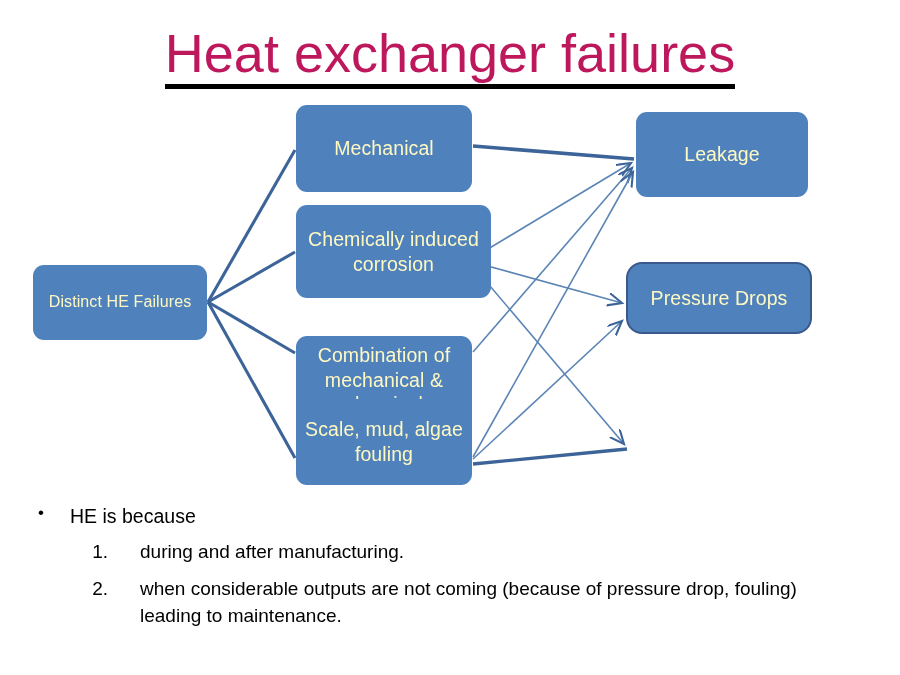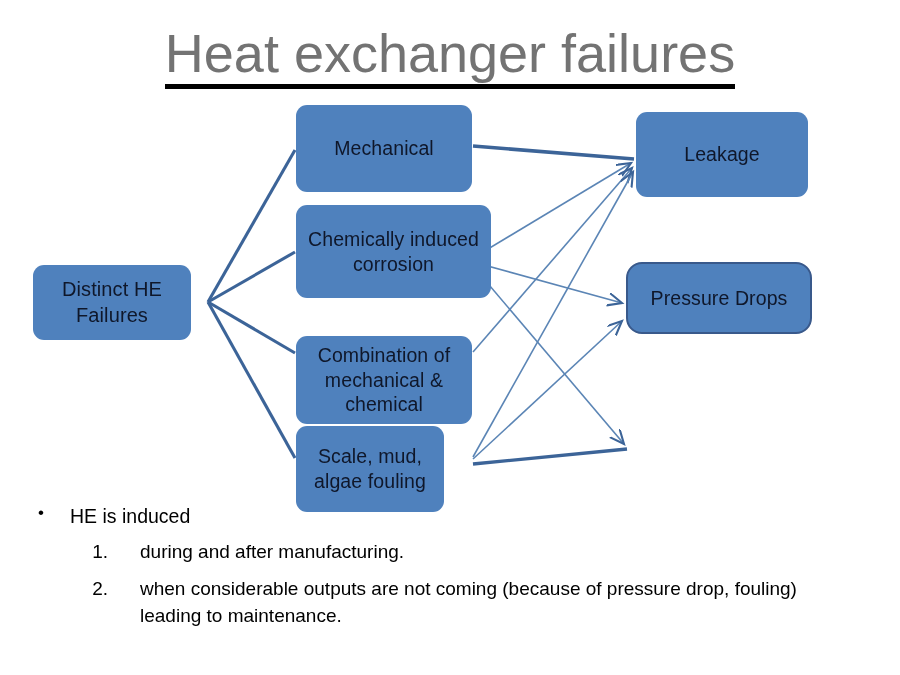"Heat exchanger failures" #slide-title { color: #737373 -> #be185d }
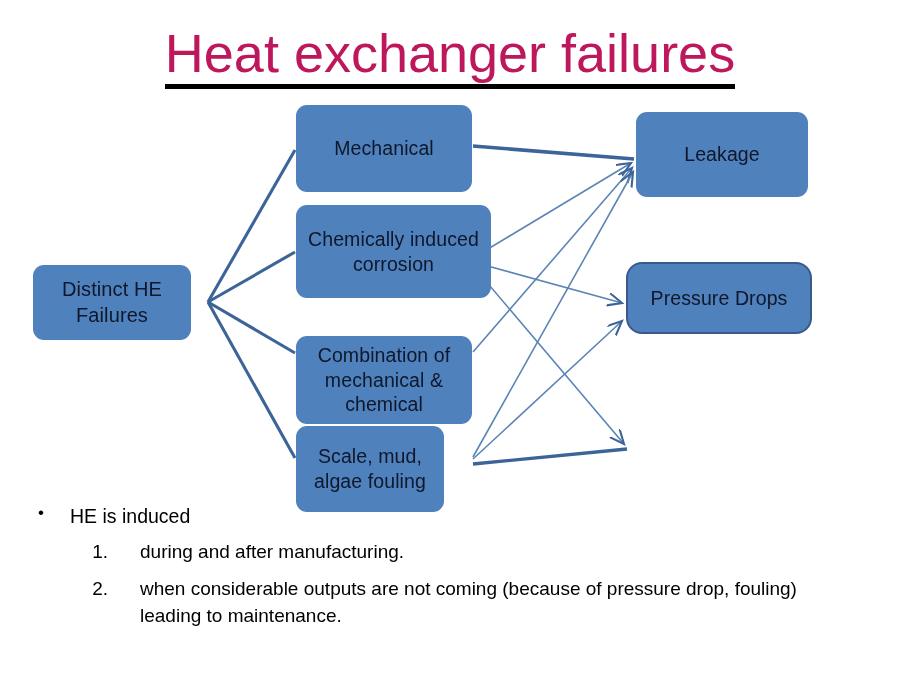"Mechanical" .node { color: #0f172a -> #fef9c3 }
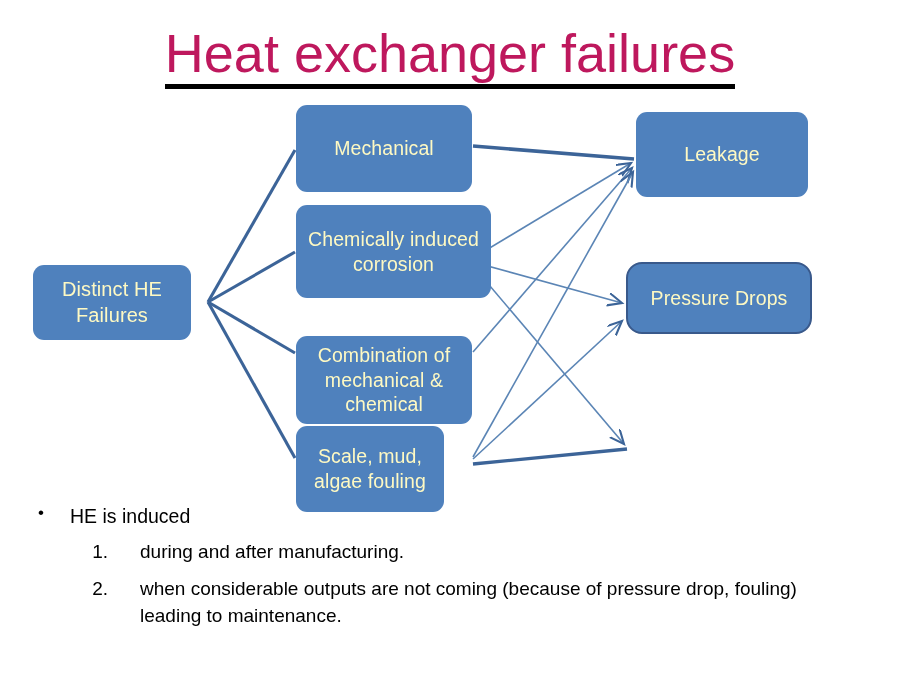"Distinct HE Failures" #node-distinct { font-size: 20px -> 16px; width: 158px -> 174px }
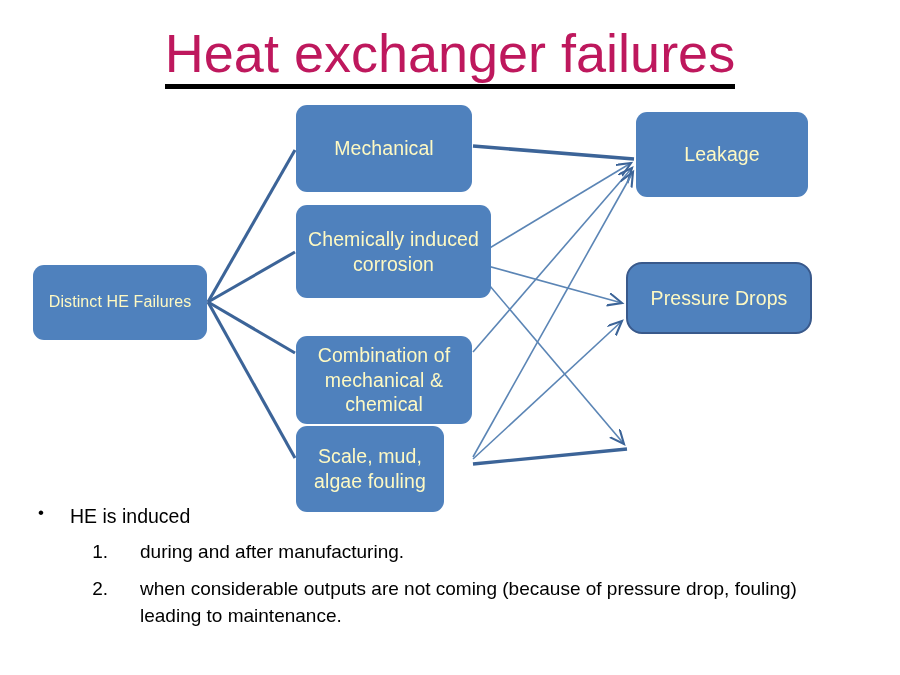"Scale, mud, algae fouling" #node-scale { top: 426px -> 399px; width: 148px -> 176px }
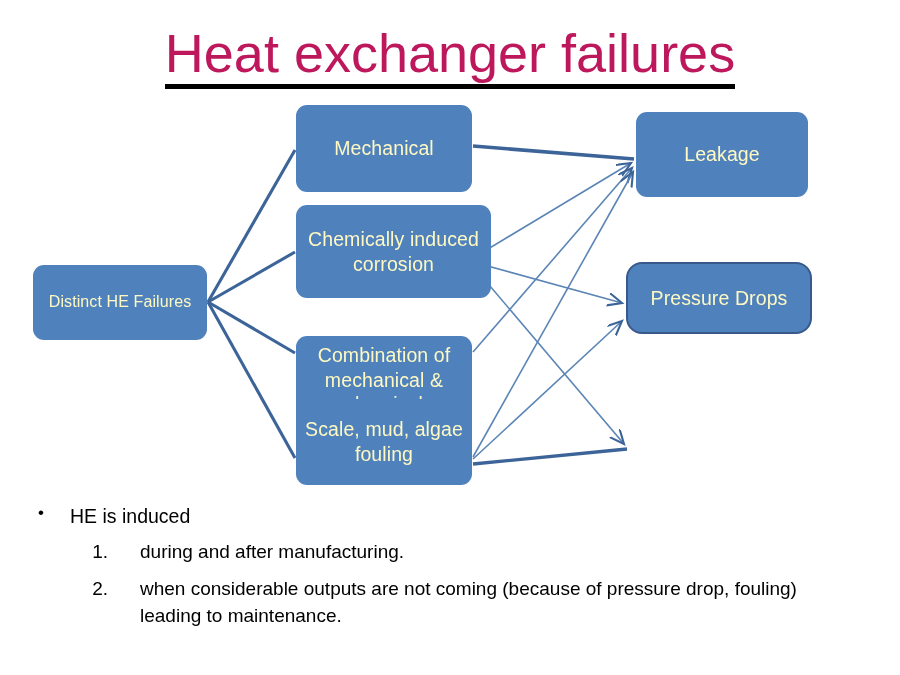"HE is induced" span { text: induced -> because }
